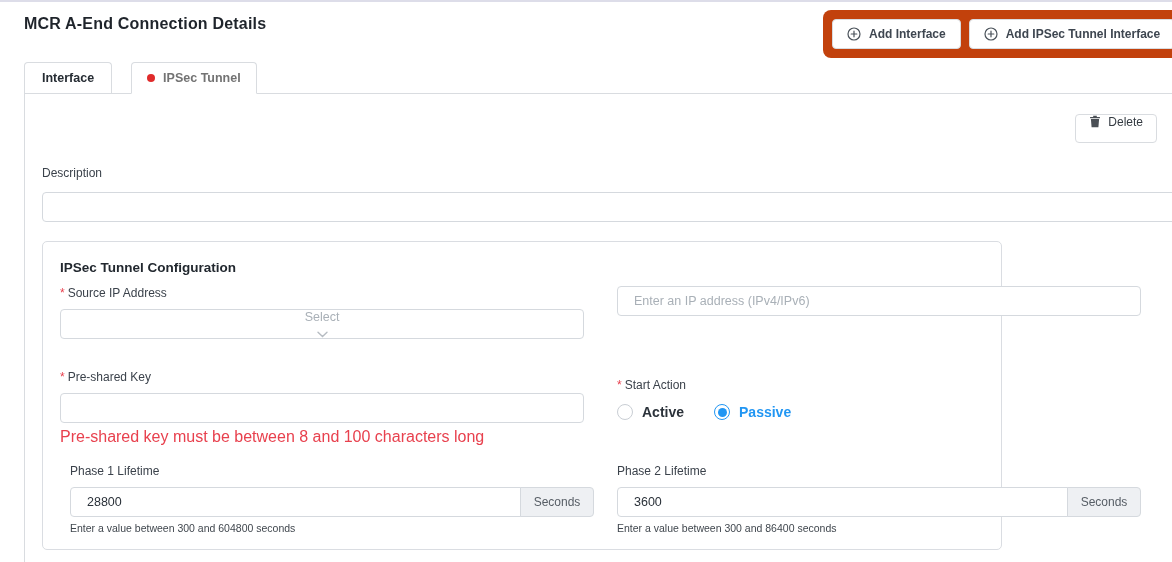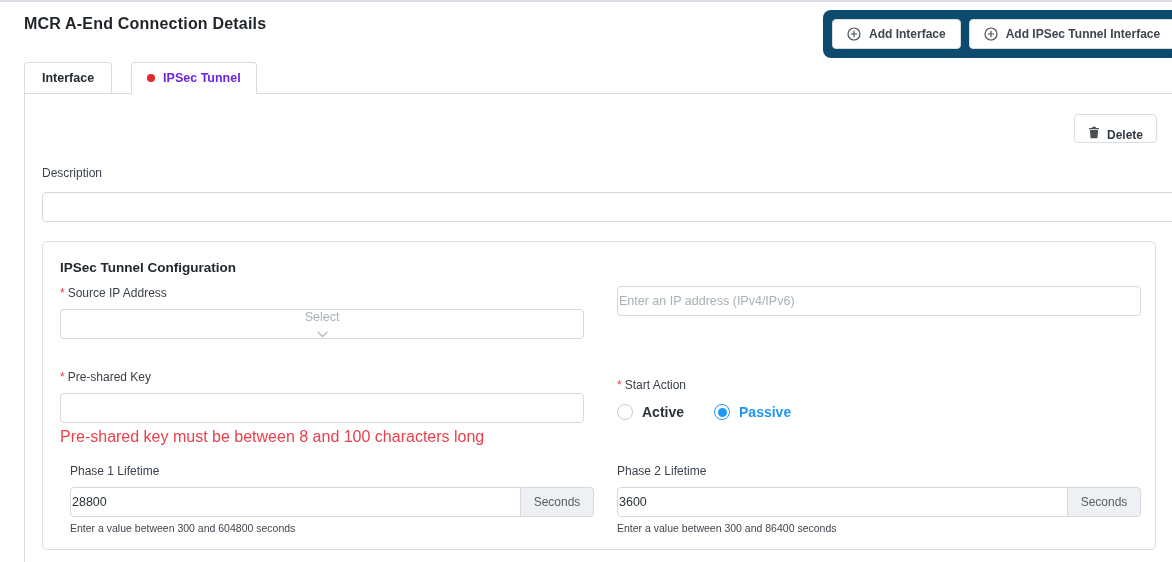"Add Interface" .header-actions { background: #0c4a6e -> #c2410c }
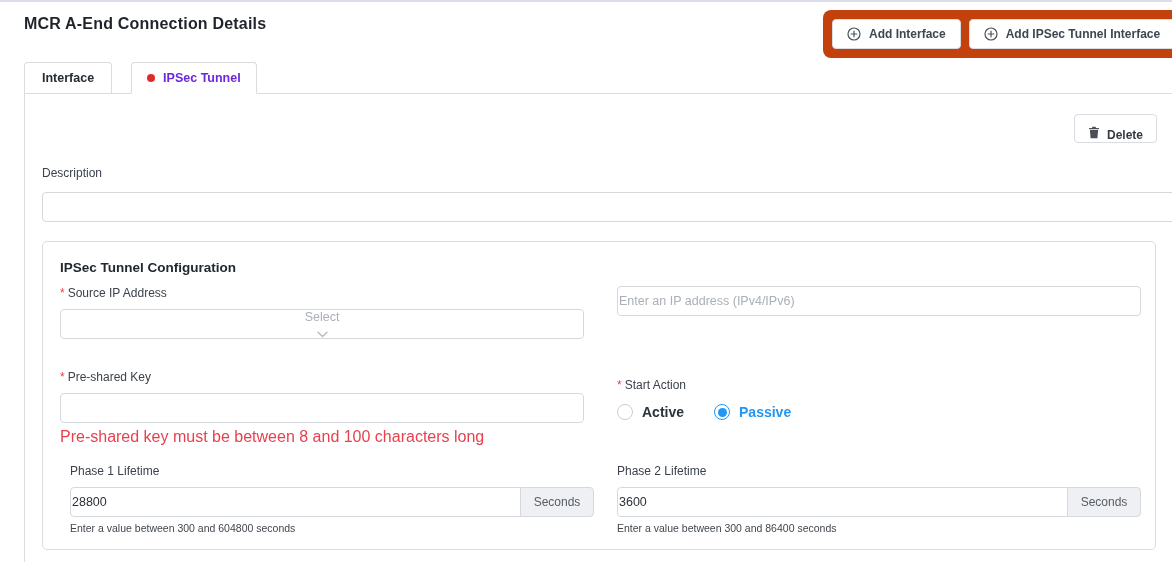"IPSec Tunnel" .tab.active { color: #6d28d9 -> #737373 }
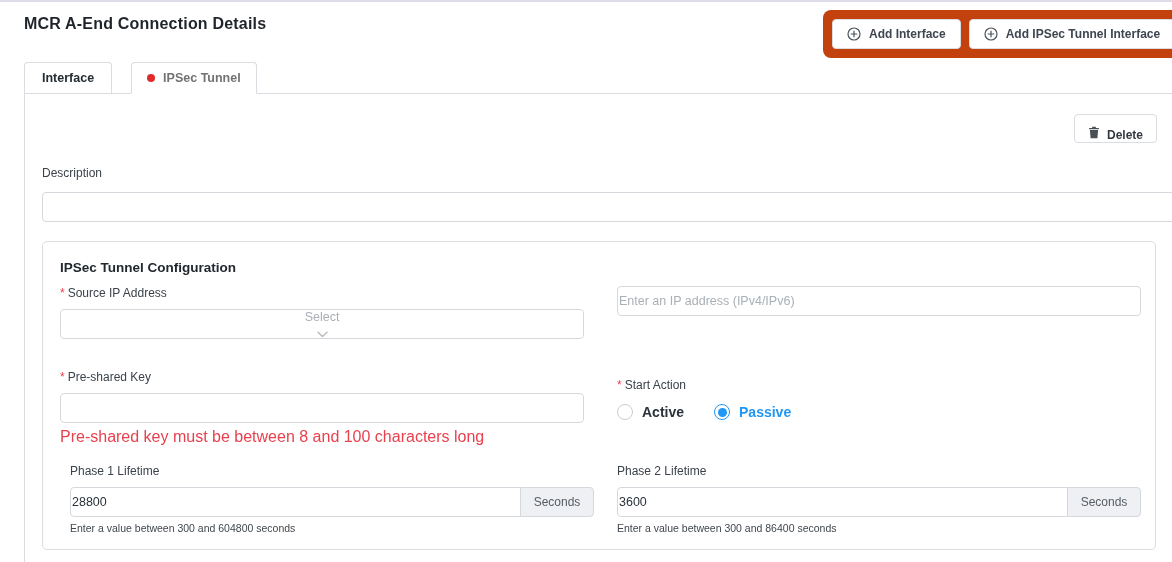"Delete" .delete-btn { align-items: flex-end -> flex-start; font-weight: 700 -> 400 }
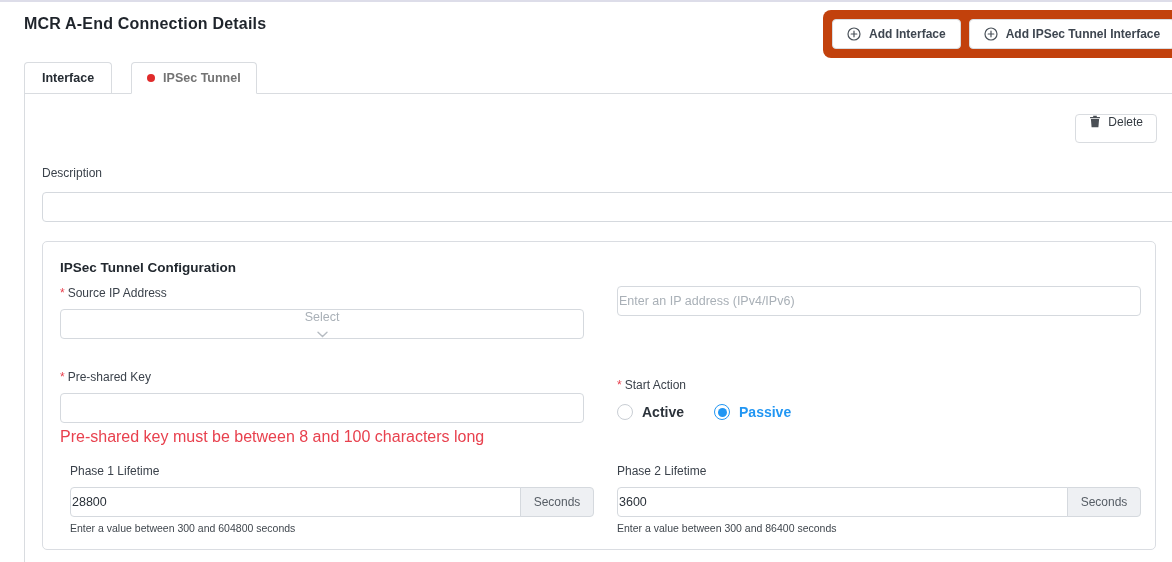"IPSec Tunnel Configuration" .config-box { width: 1114px -> 960px }
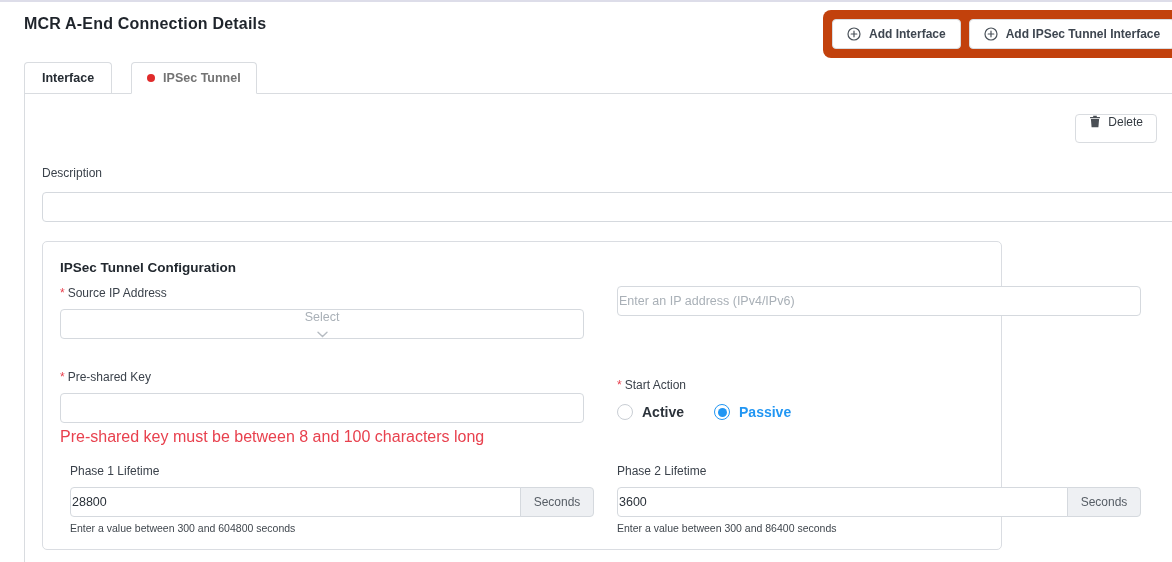"Enter an IP address (IPv4/IPv6)" .text-input { padding: 0 1px -> 0 16px }
